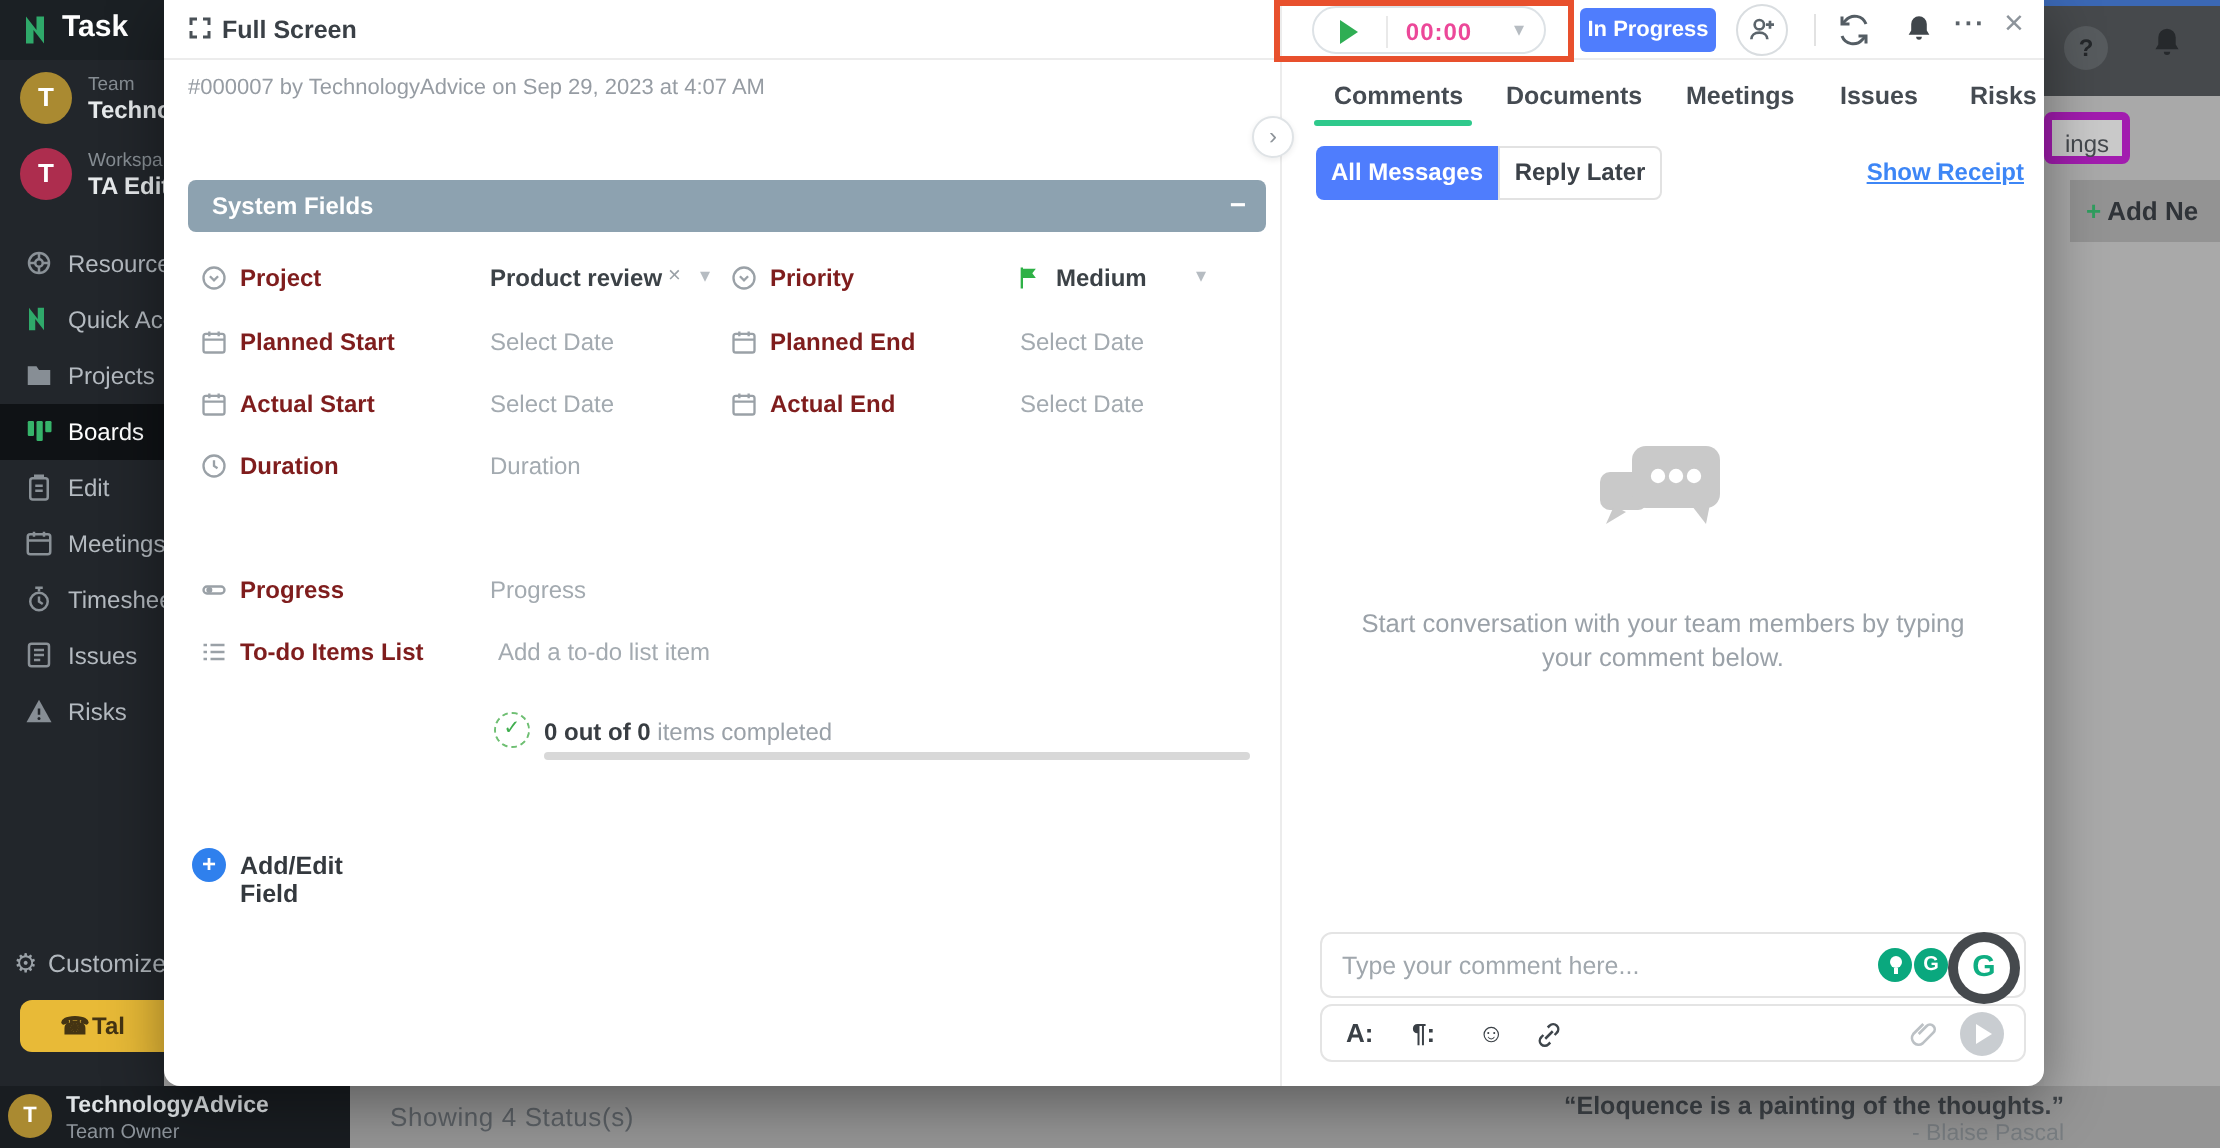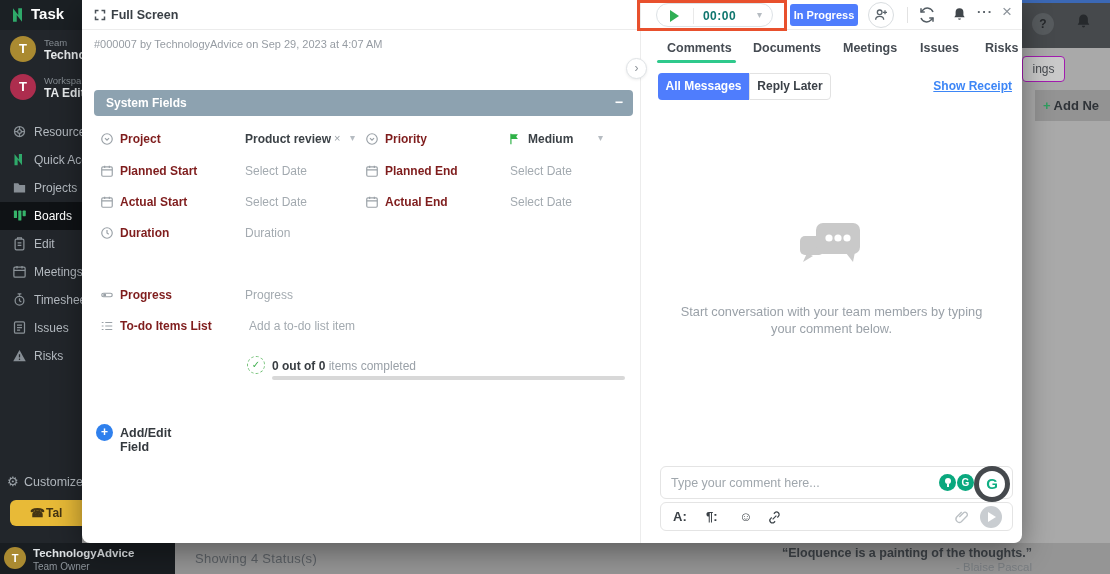"00:00" .timer .tval { color: #0f766e -> #ec4899 }
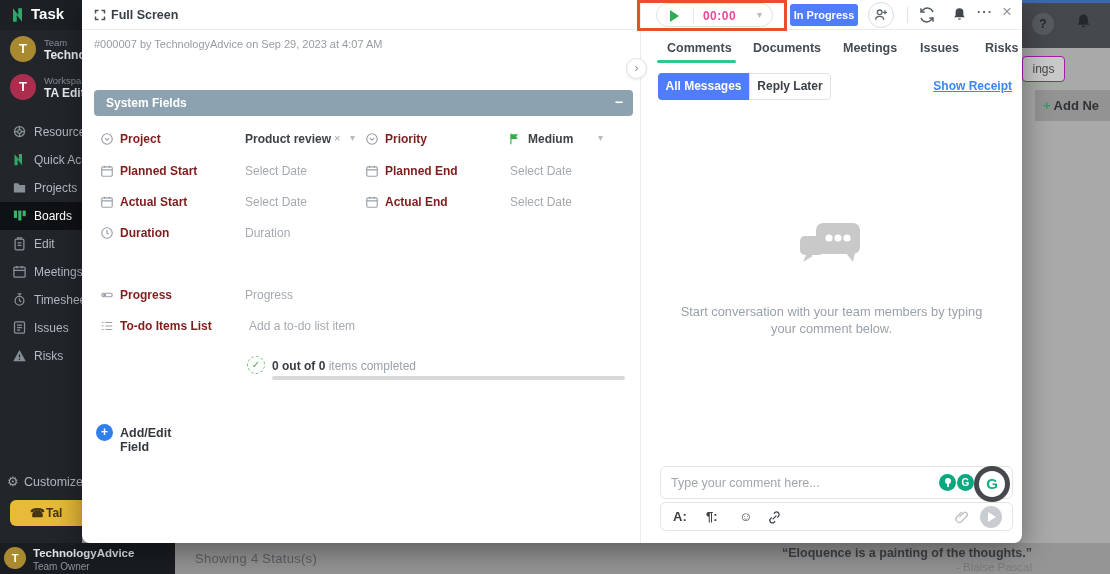"ings" .bg-tab { border: 1px solid #a21caf -> 4px solid #a21caf }
